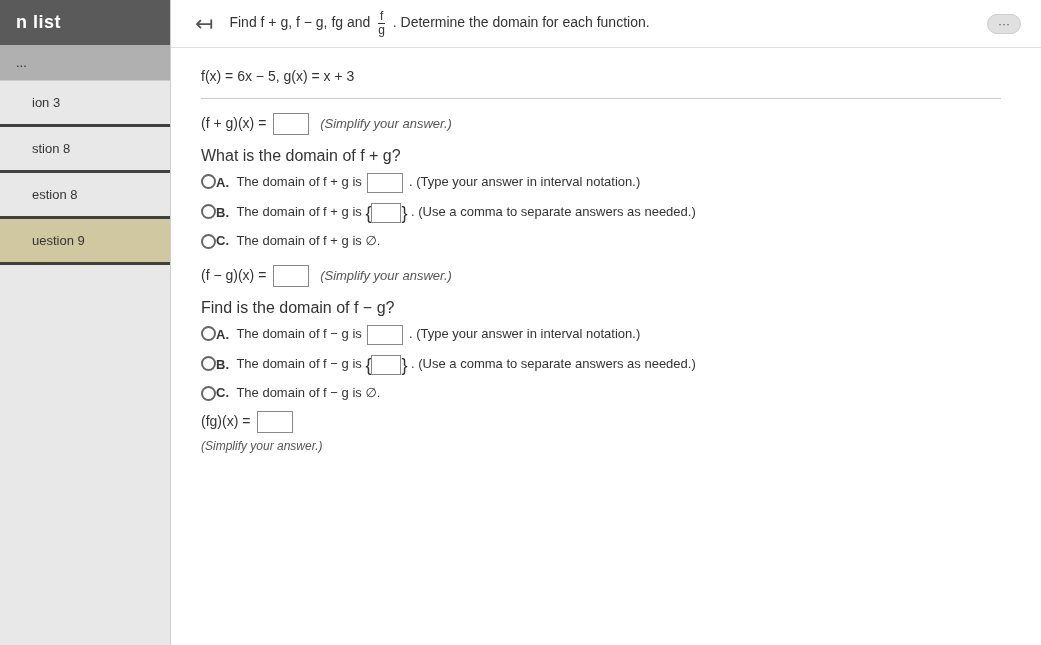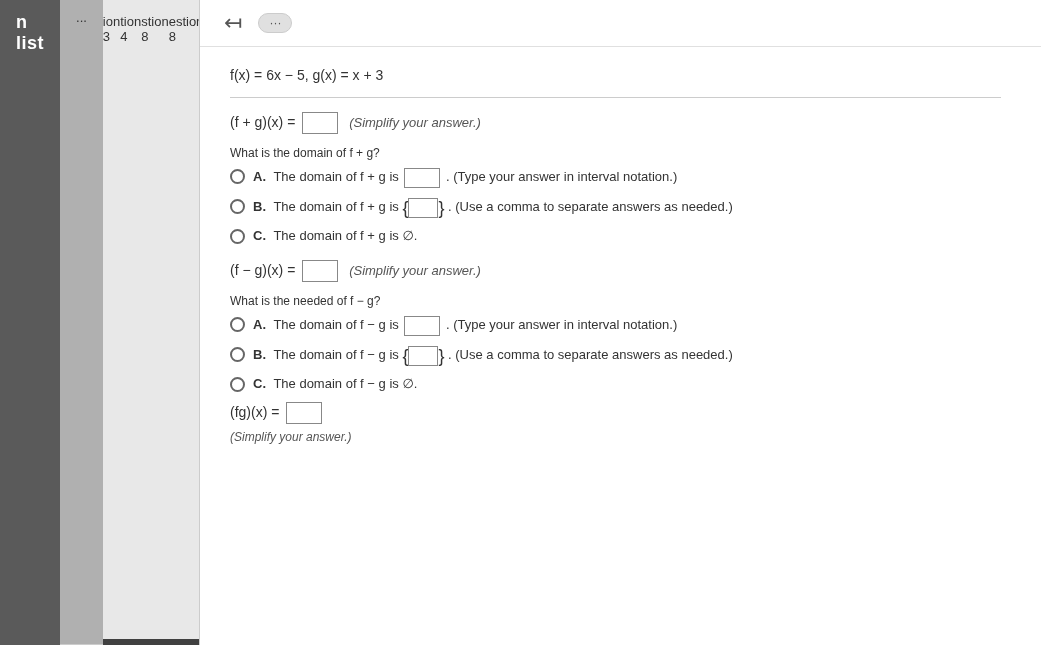"n list" .sidebar { flex-direction: row -> column; width: 200px -> 171px }
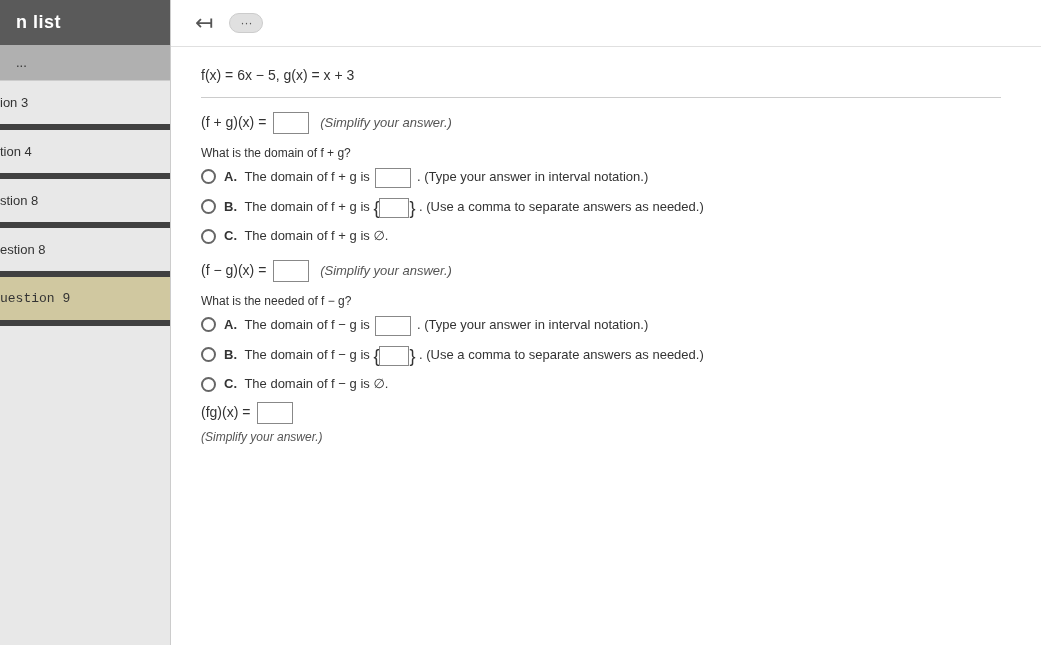"Find f + g, f" div.toolbar-text { html: none -> <div> <span>Find f + g, f − g, fg and</span> <span> <span>f</span> <span>g</span> </span> <span>. Determine the domain for each function.</span> </div> }
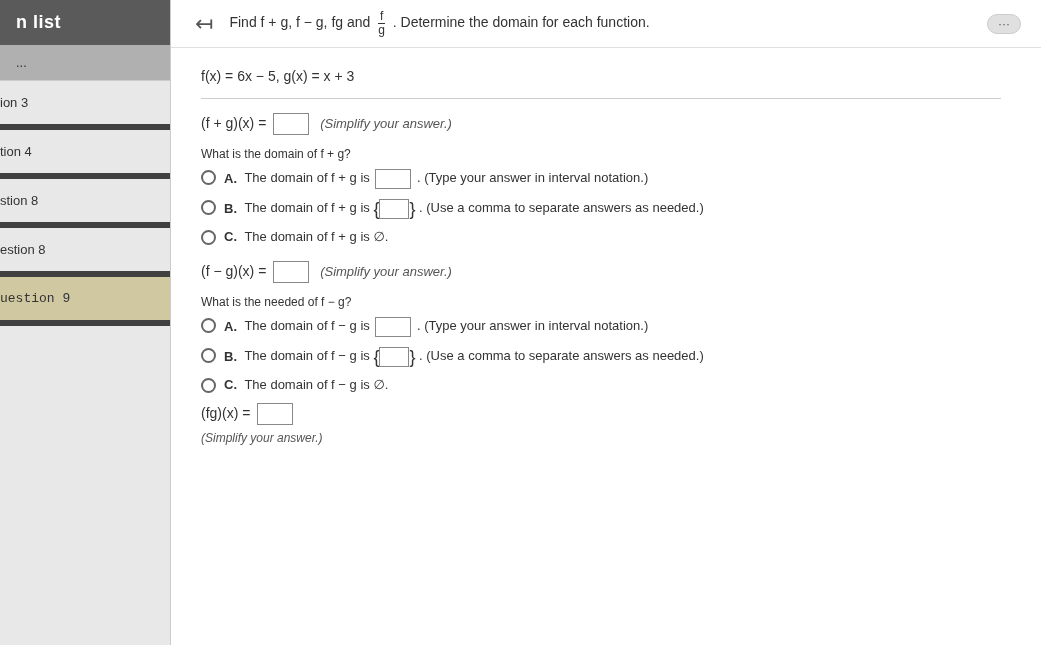"ion 3" .sidebar-item { border-bottom: 6px solid #404040 -> 3px solid #404040; padding: 14px 0 -> 14px 32px }
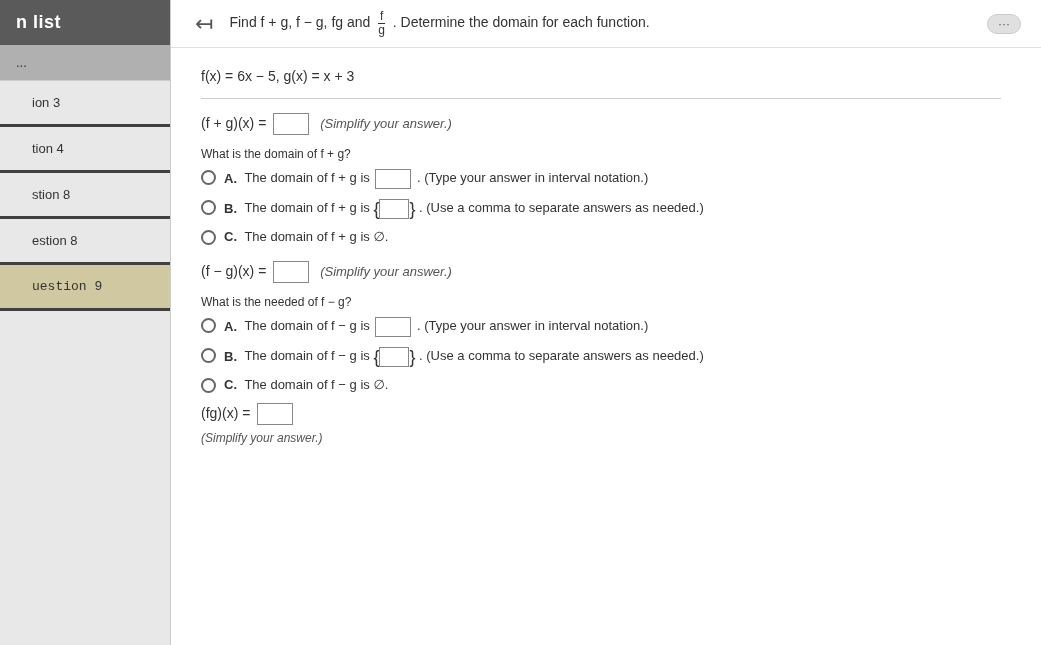"tion 4" div.sidebar-item { html: <div> <span>tion 4</span> </div> -> none }
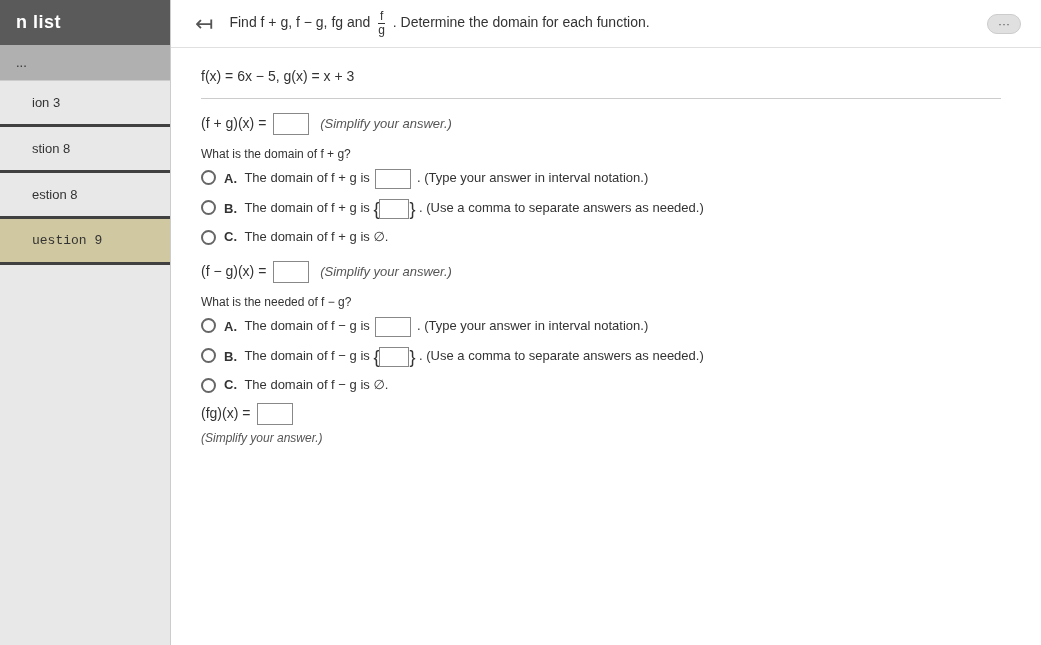"What is the domain of" .domain-question { font-size: 12px -> 16px }
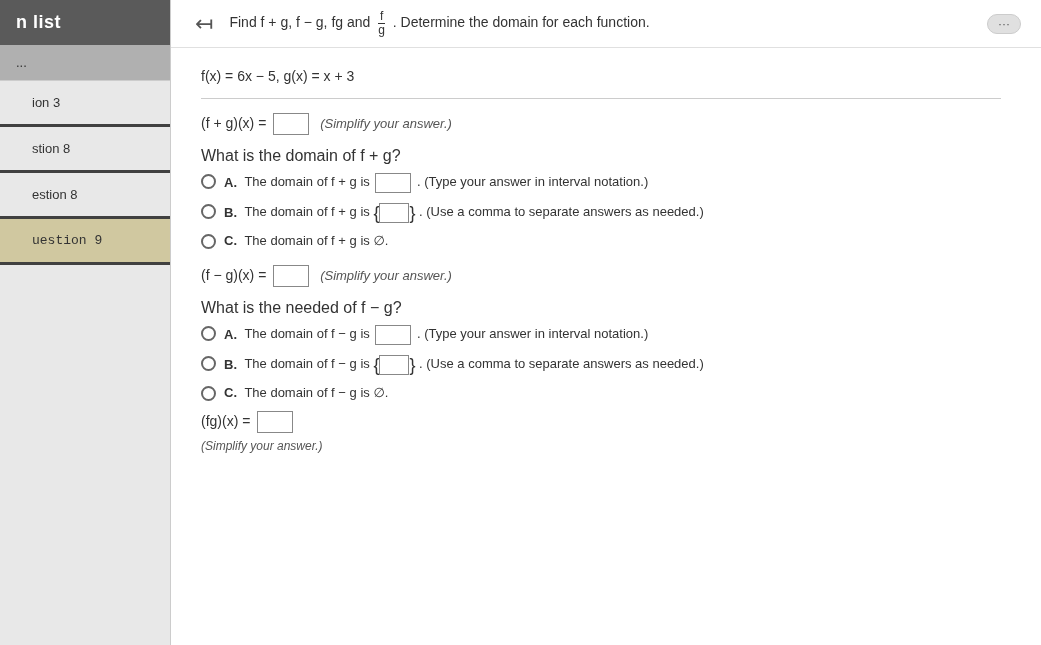"A. The domain of f" .radio-option { gap: 8px -> none }
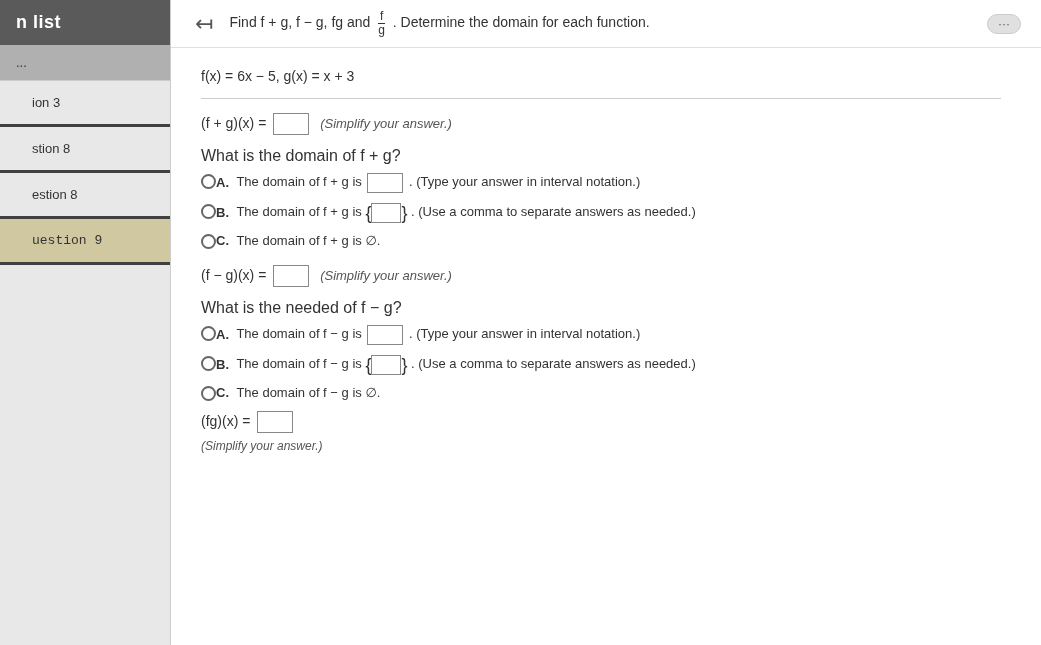"uestion 9" .sidebar-item.active { font-family: Liberation Mono, monospace -> none }
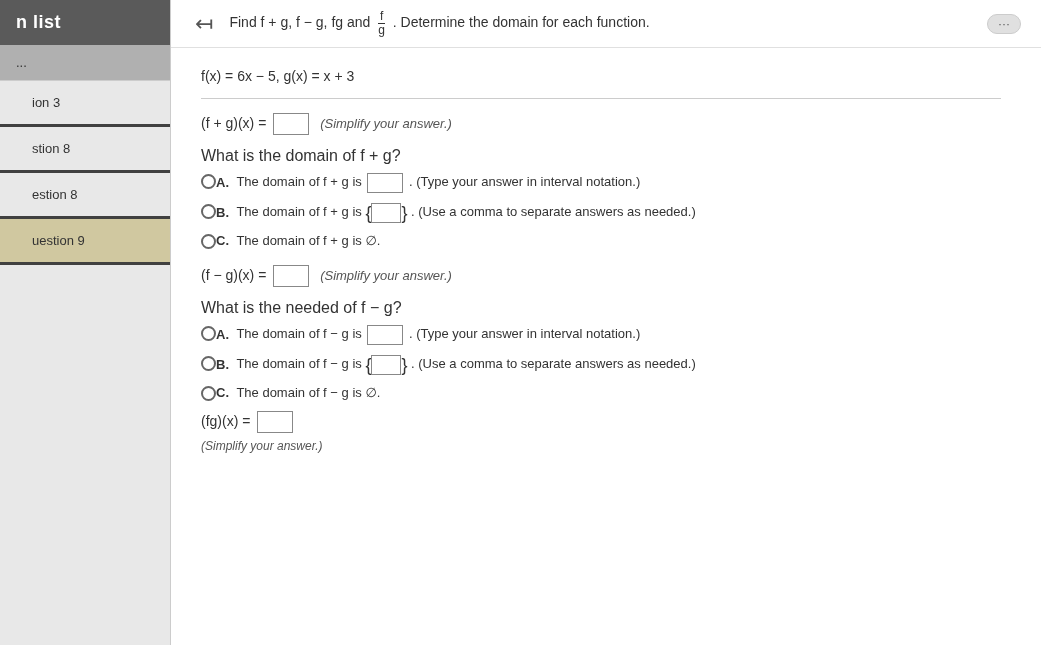"What is the needed of" span { text: What is the needed -> Find is the domain }
